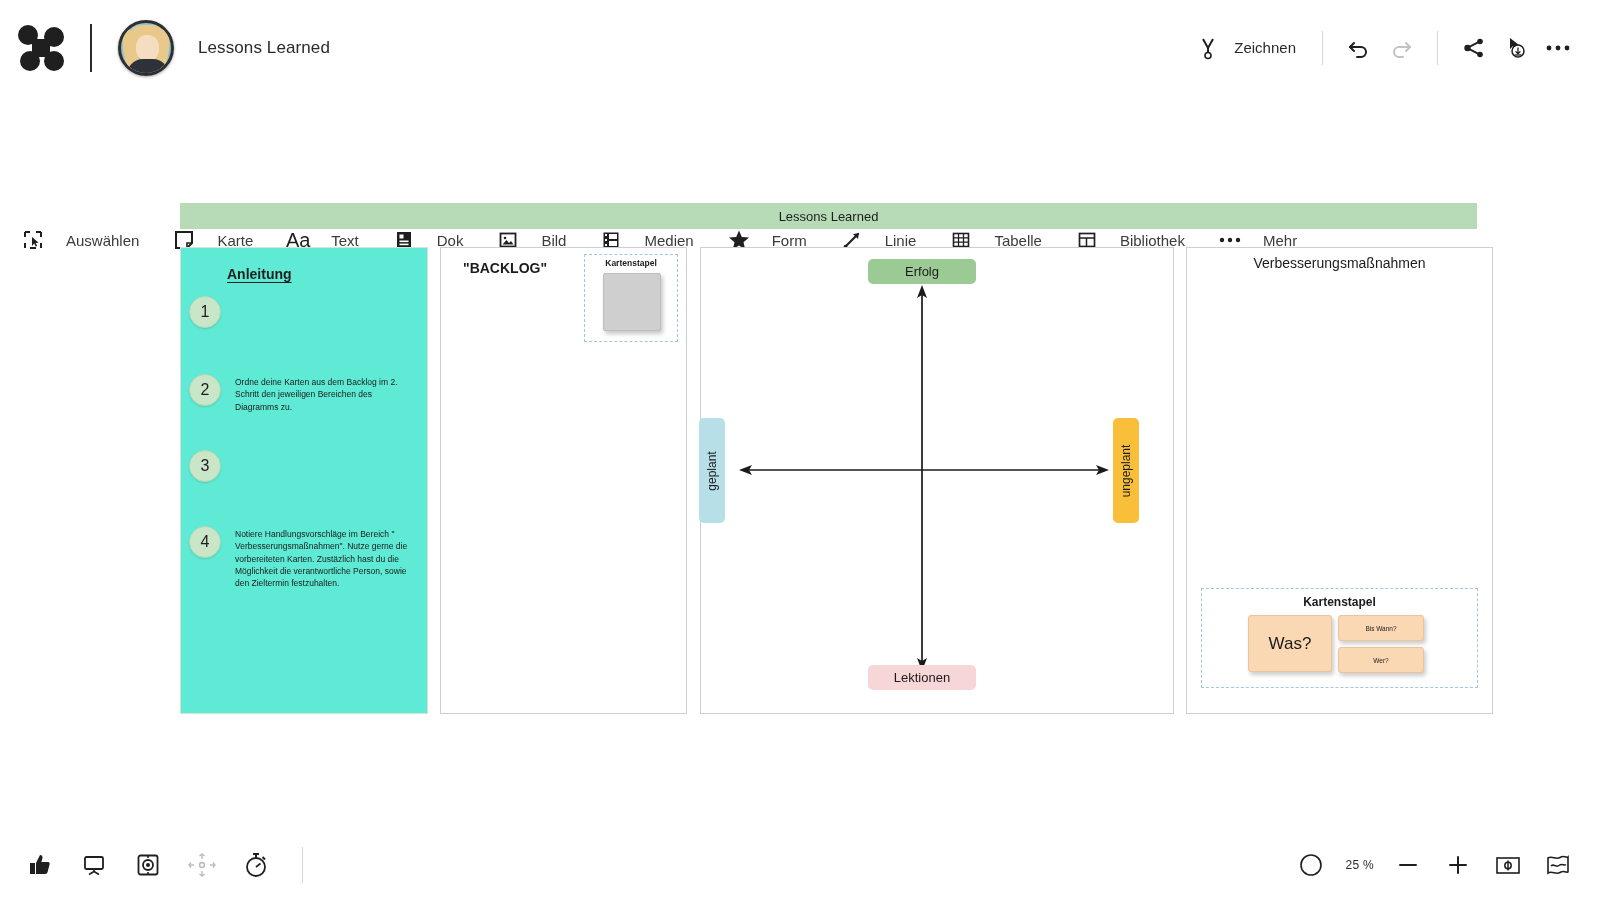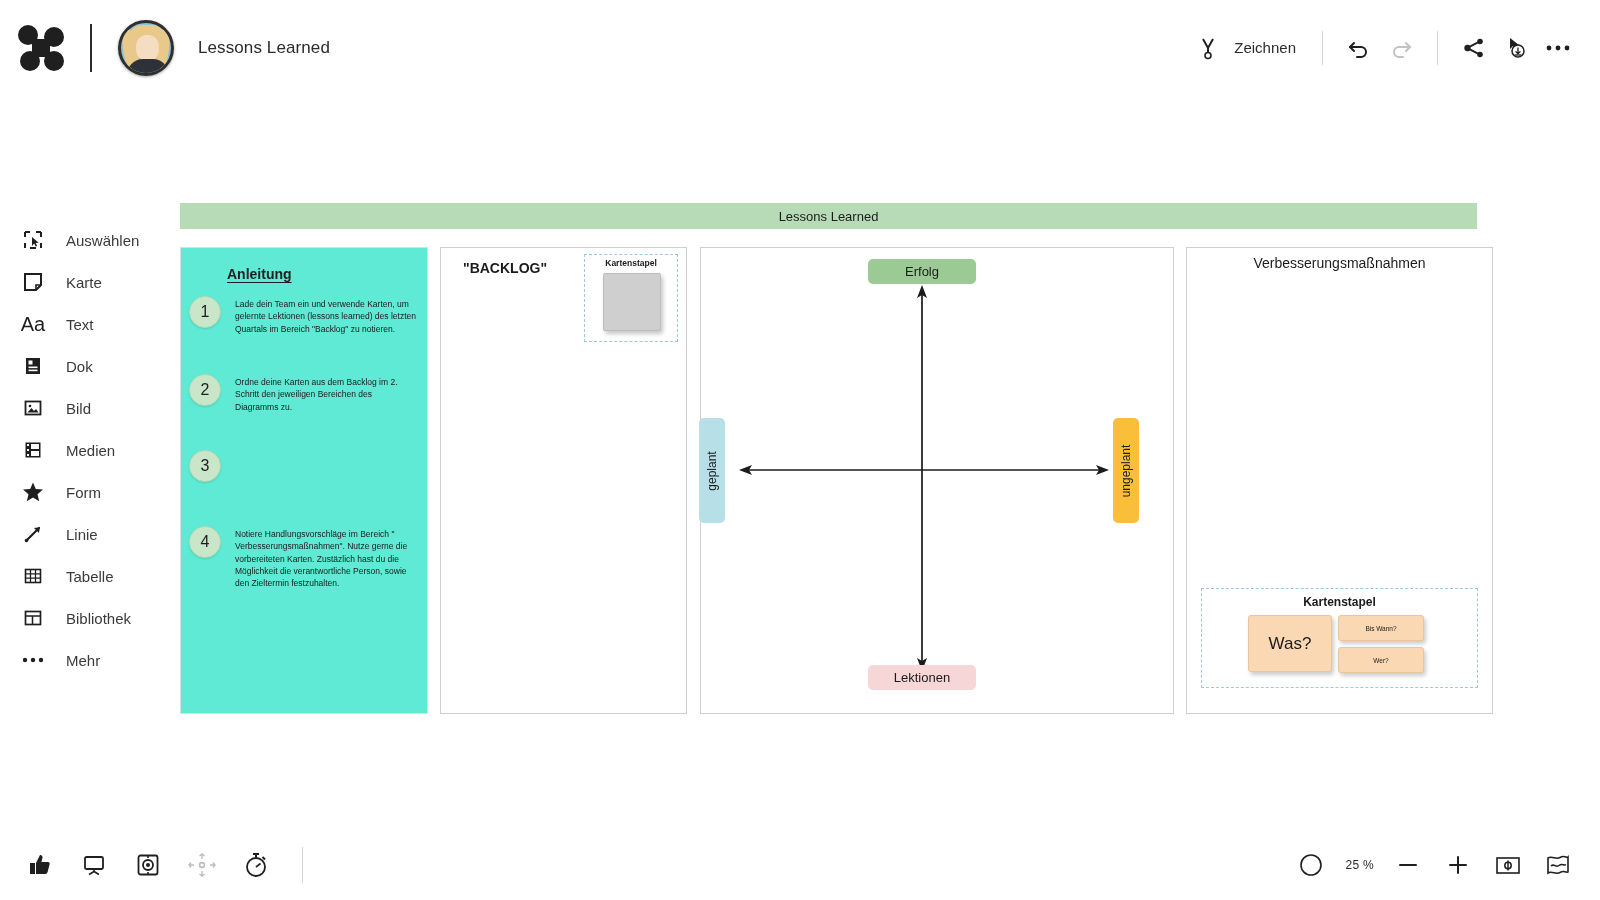"Auswählen" #sidebar { flex-direction: column -> row }
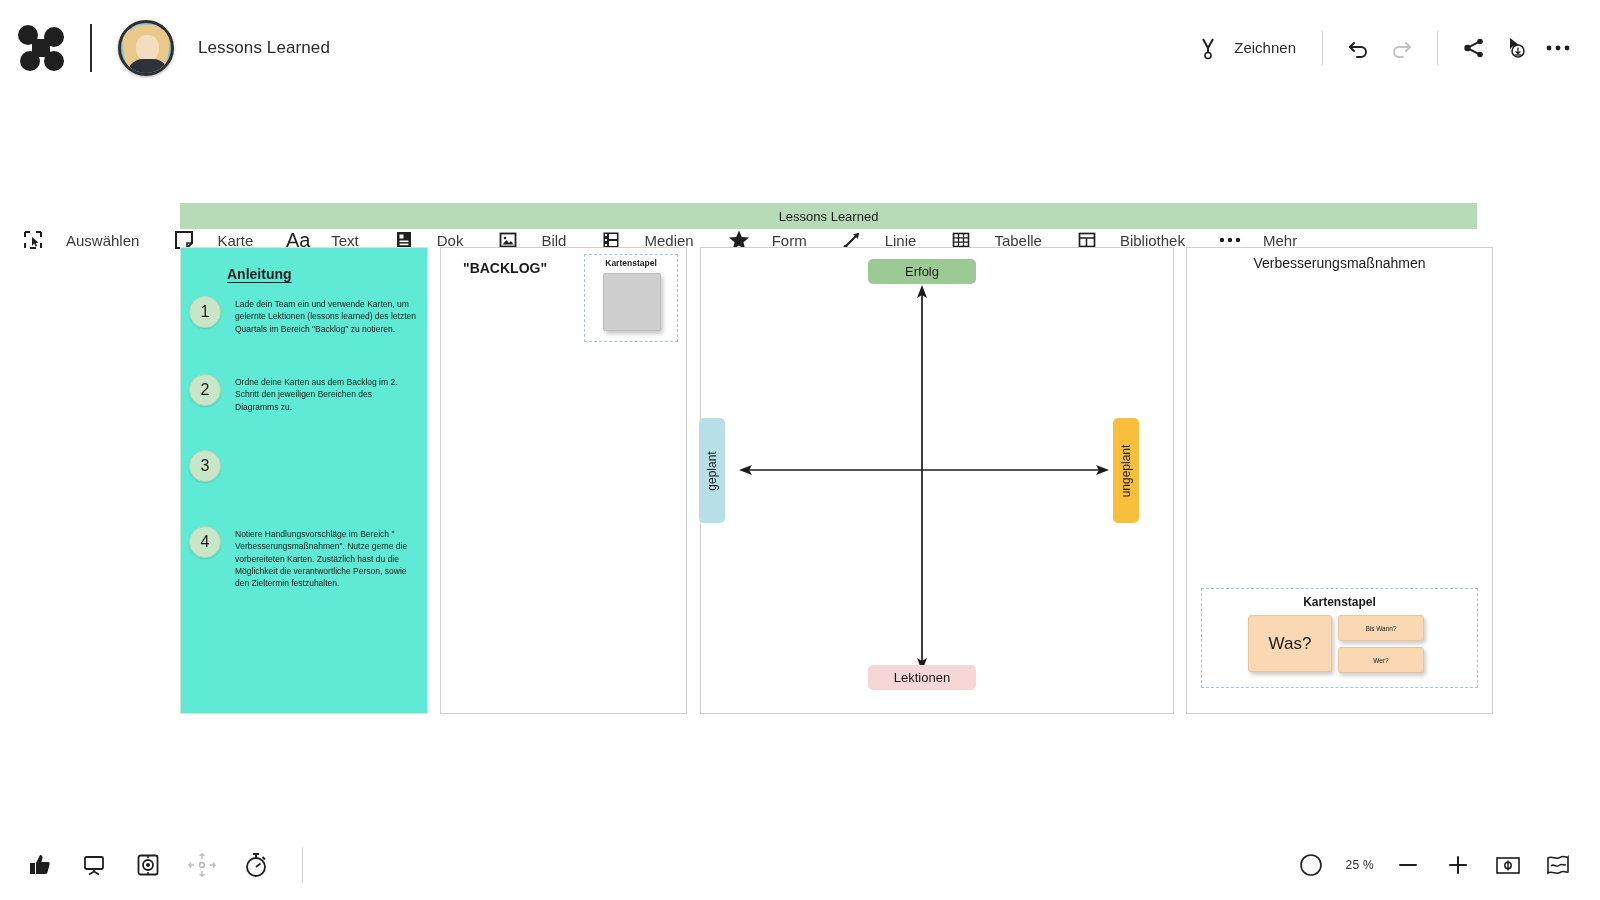"Lade dein Team ein und" div.step-txt { html: <div>Lade dein Team ein und verwende Karten, um gelernte Lektionen (lessons learned) des letzten Quartals im Bereich "Backlog" zu notieren.</div> -> none }
